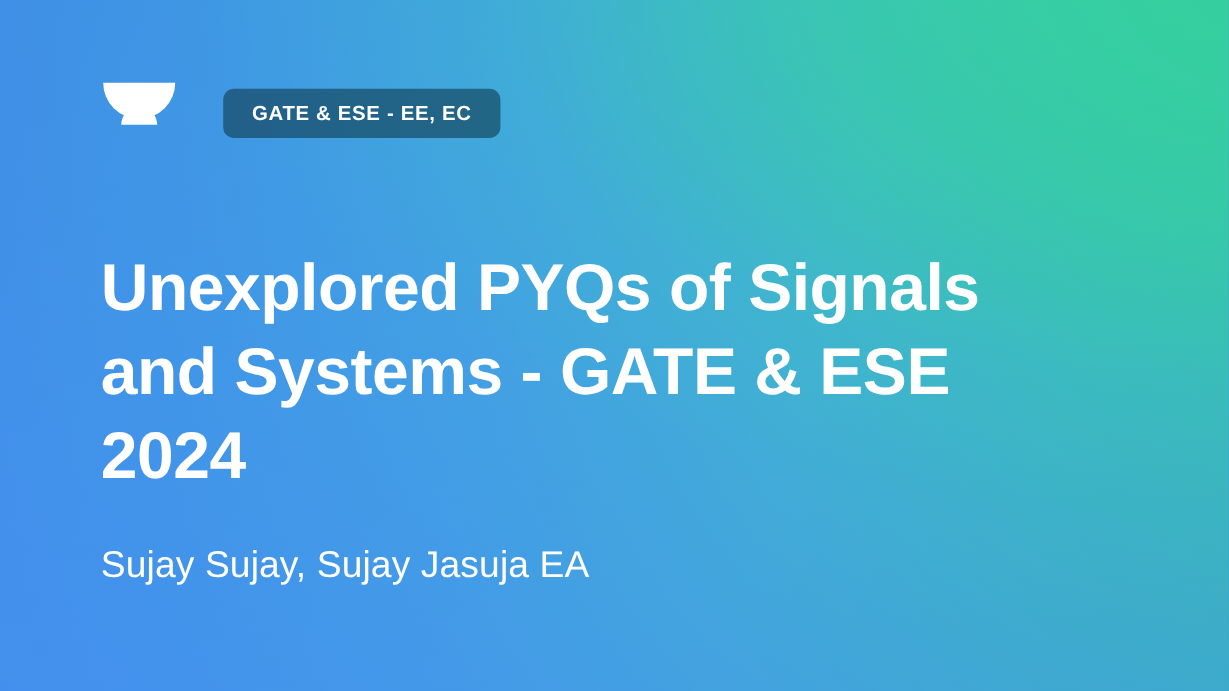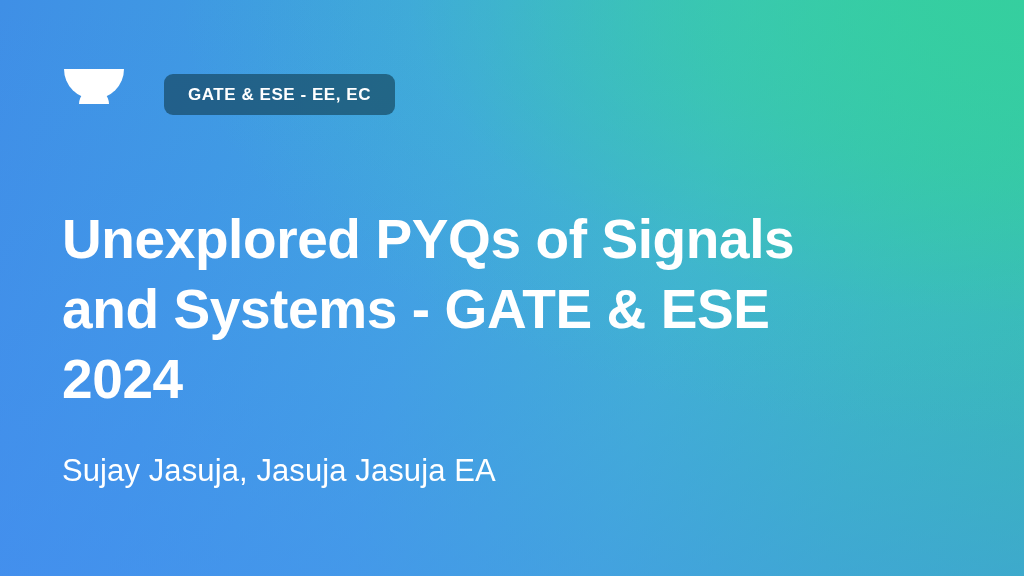"GATE & ESE - EE," #cover-card { padding-left: none -> 22px }
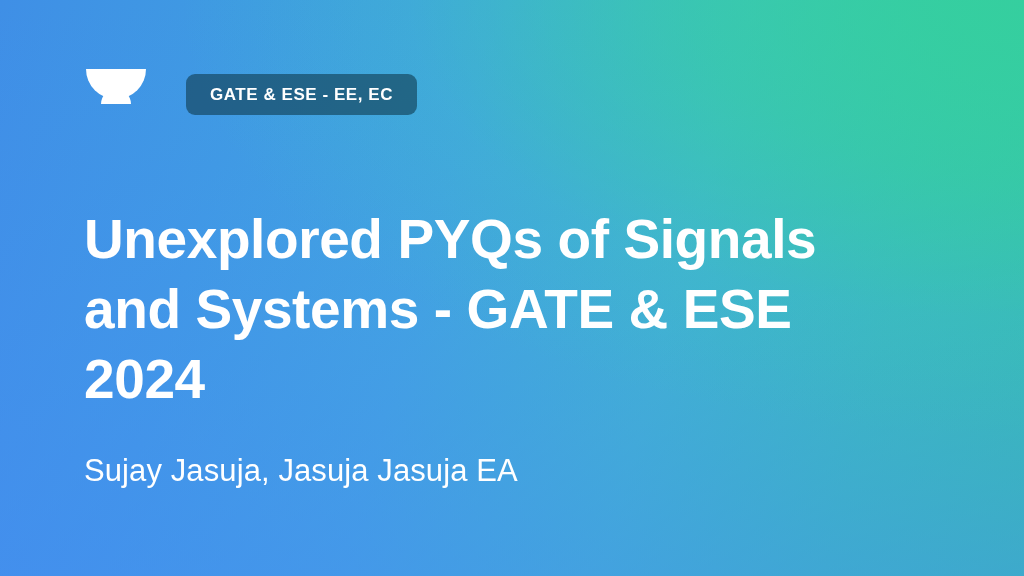"Sujay Jasuja, Jasuja Jasuja EA" div { text: Jasuja, Jasuja -> Sujay, Sujay }
